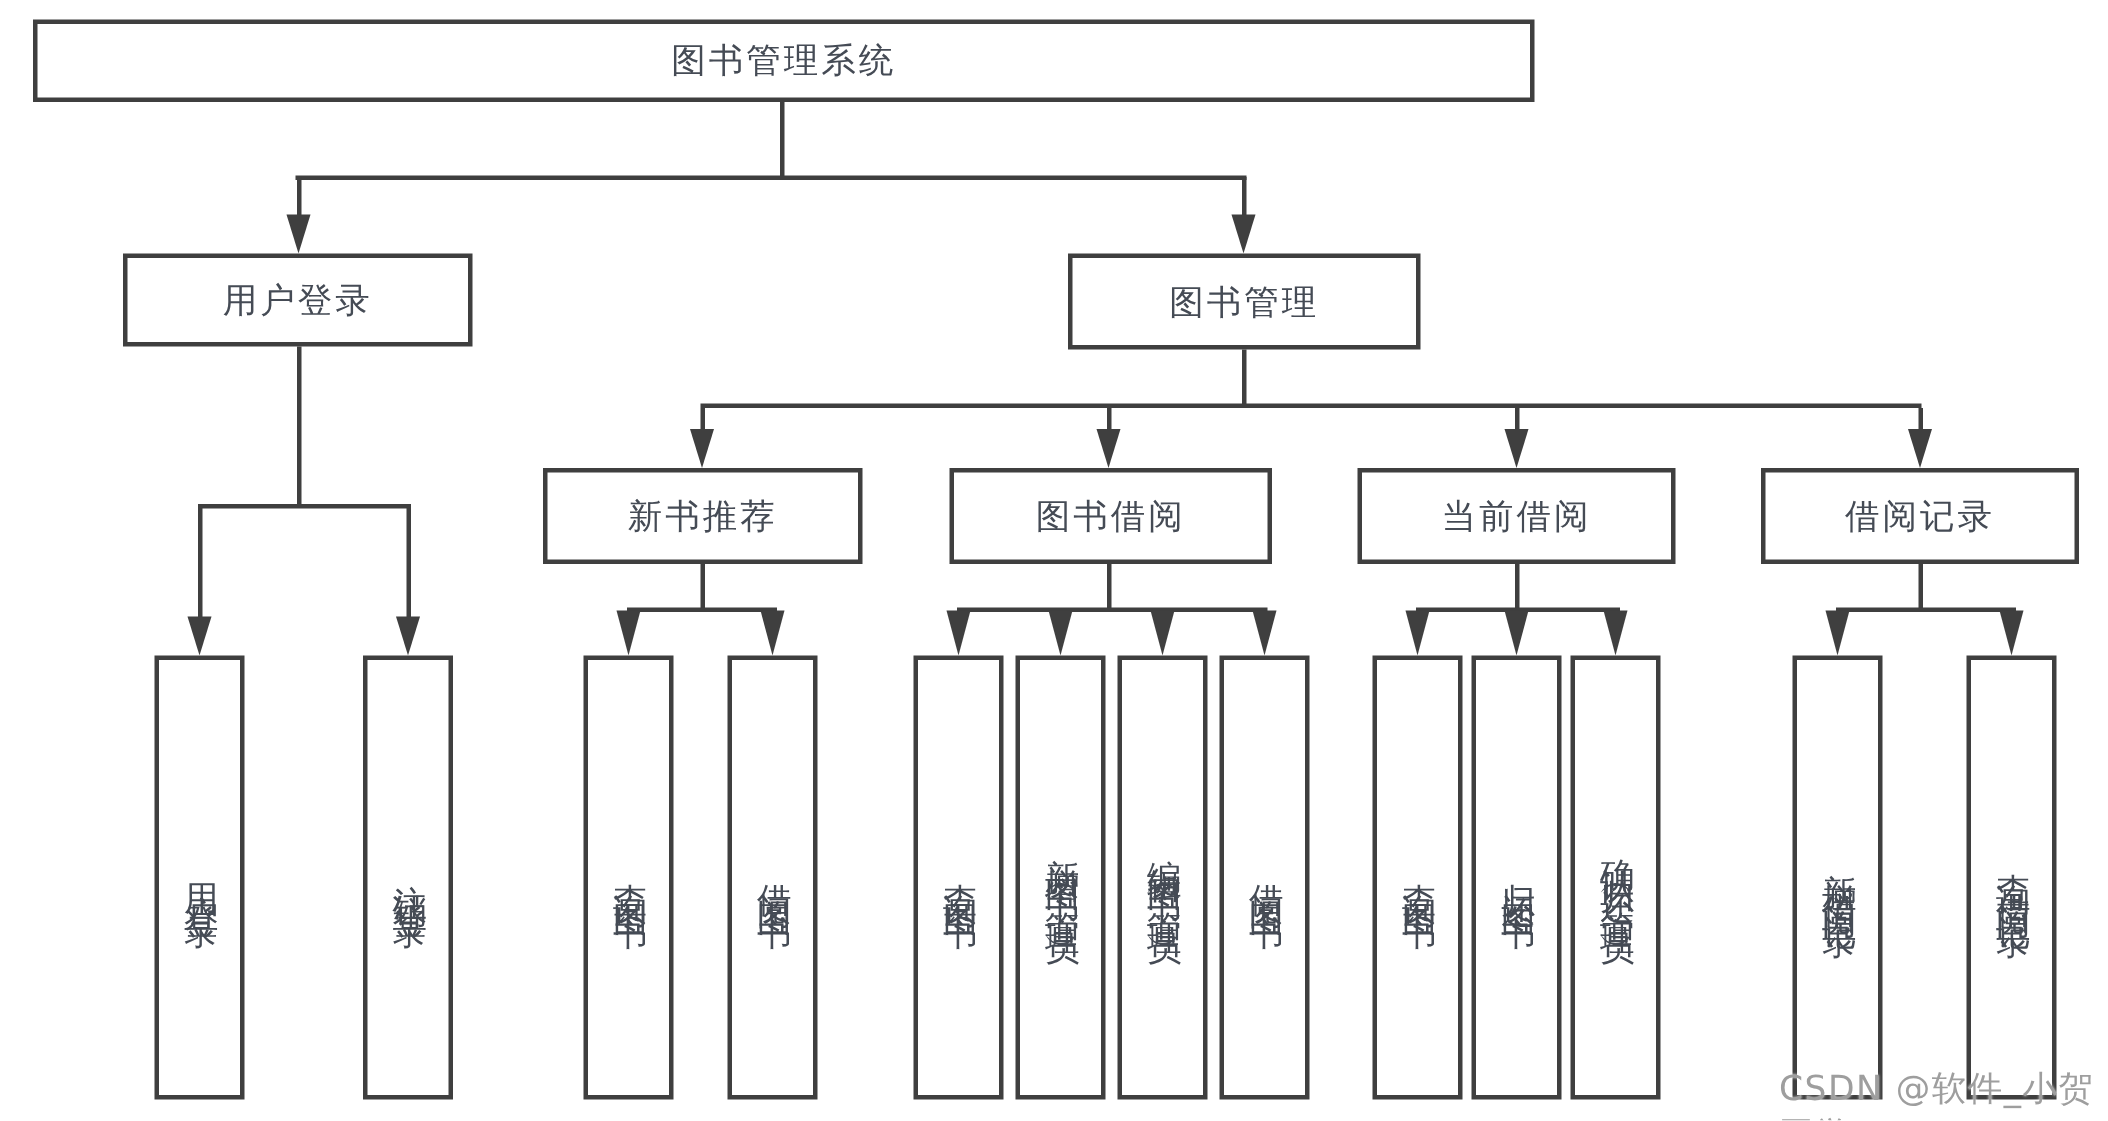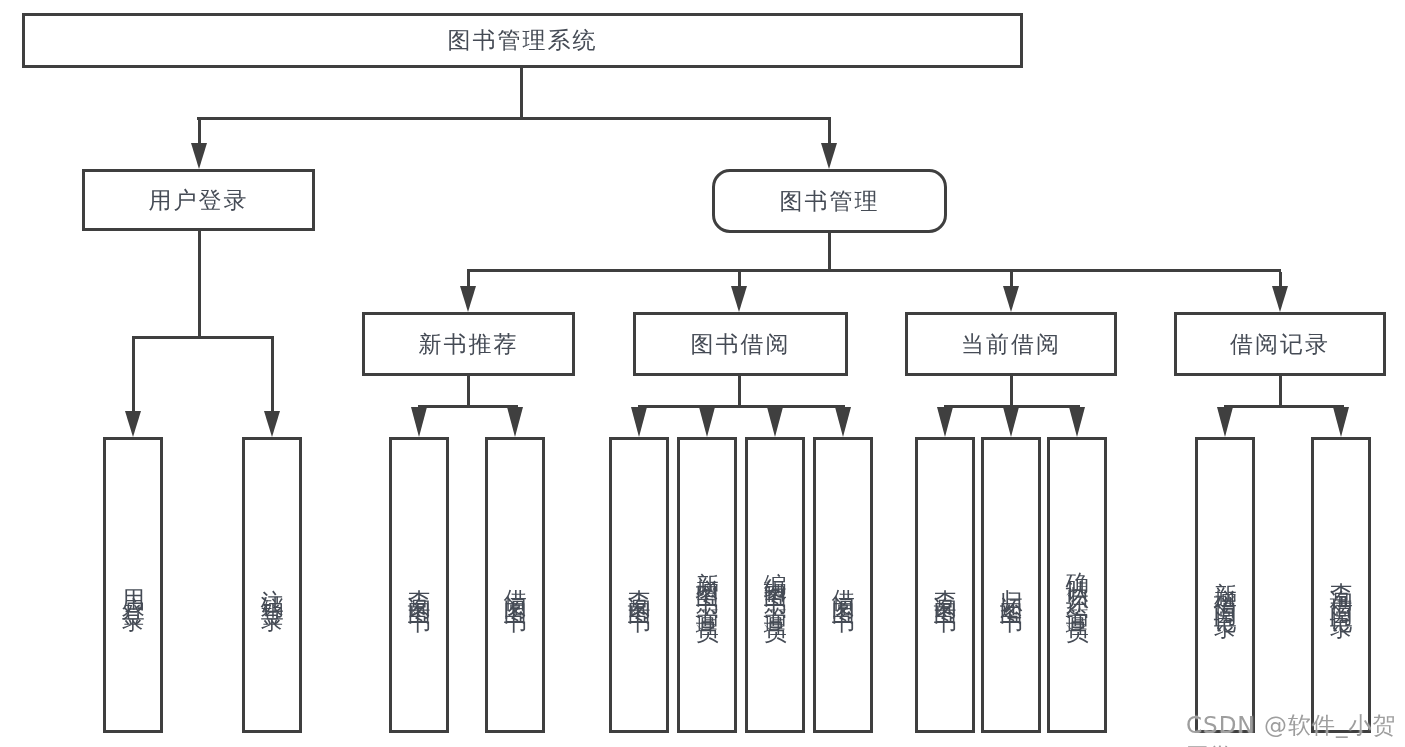"图书管理" div.box { border-radius: 18px -> none }
